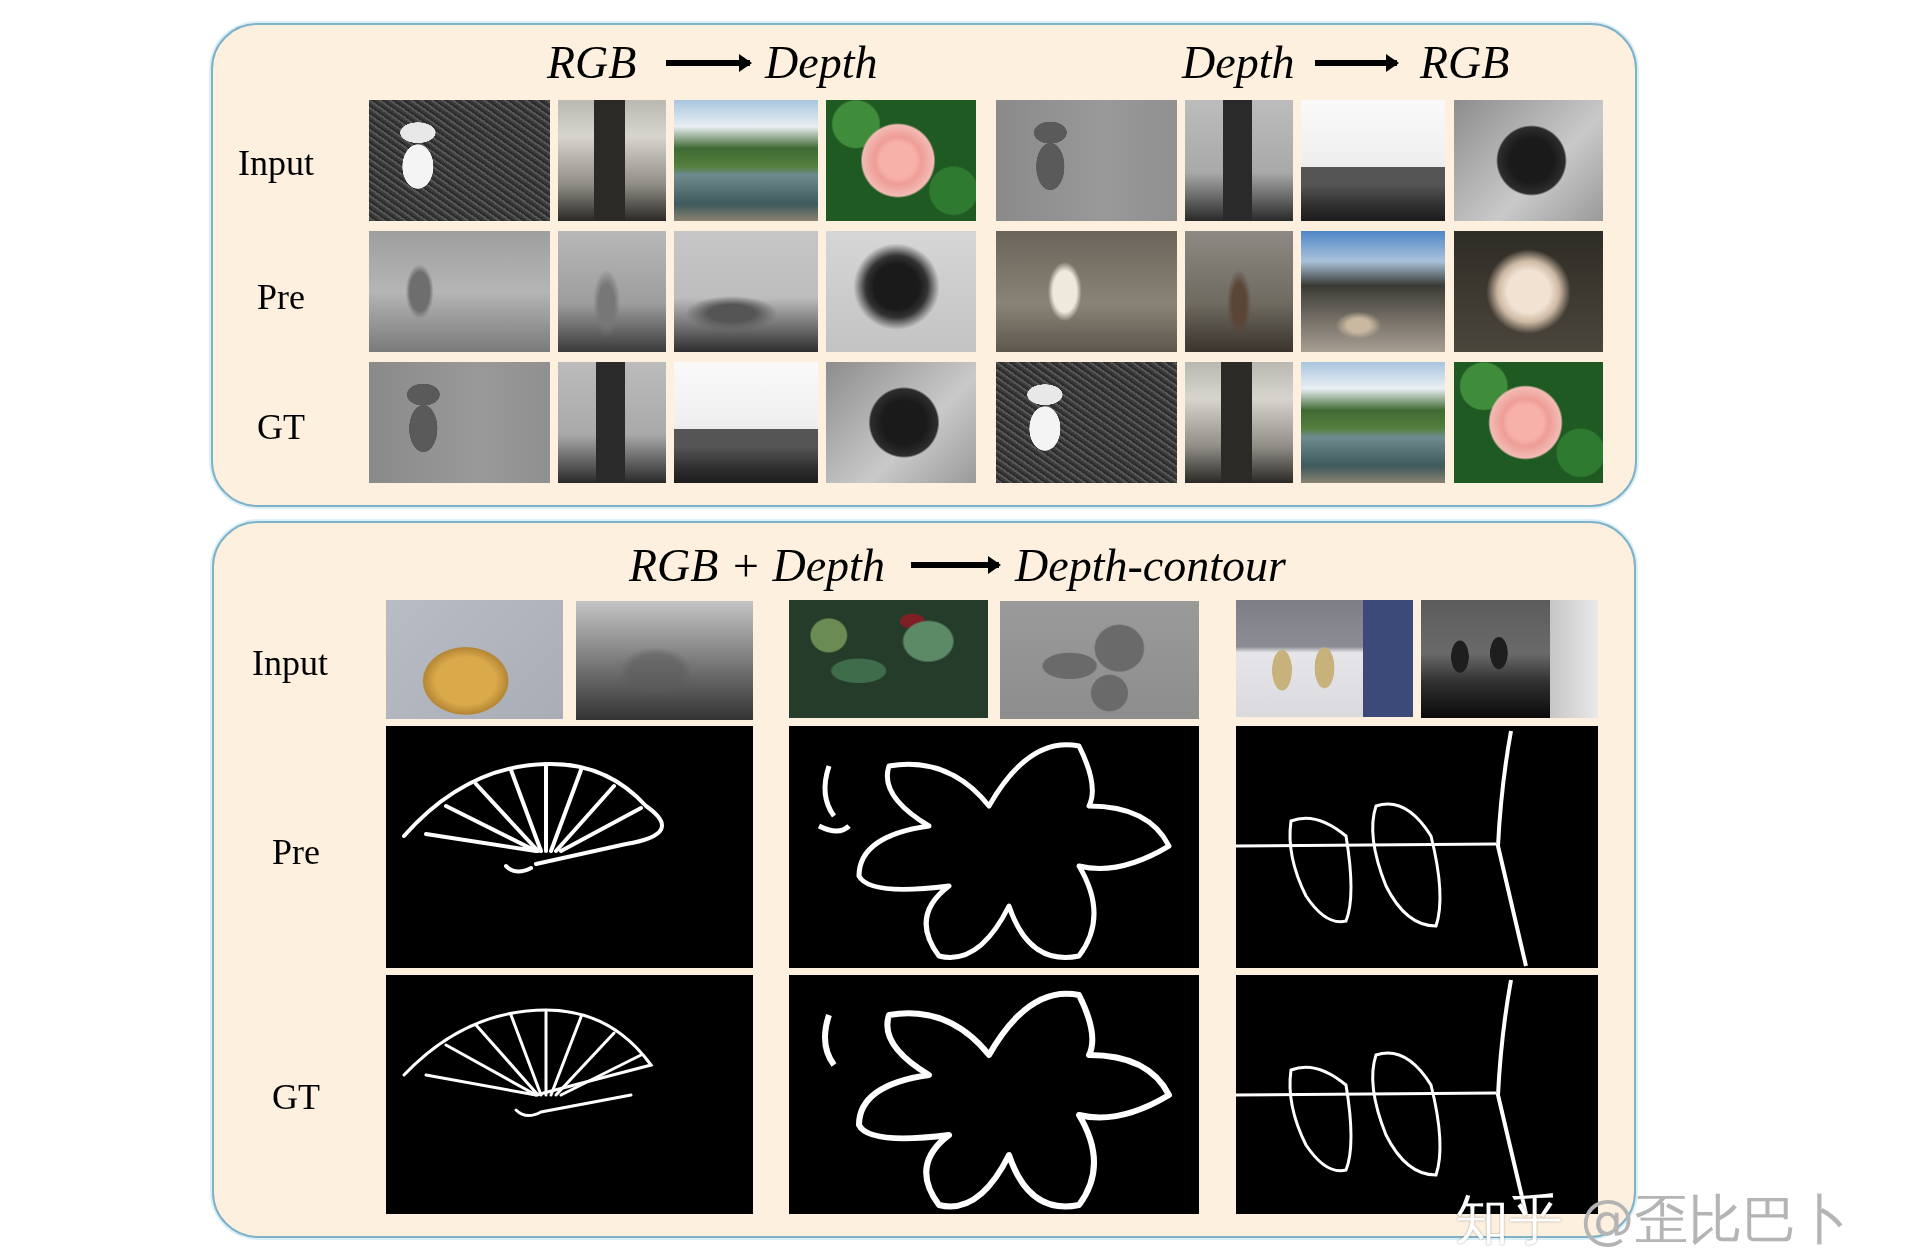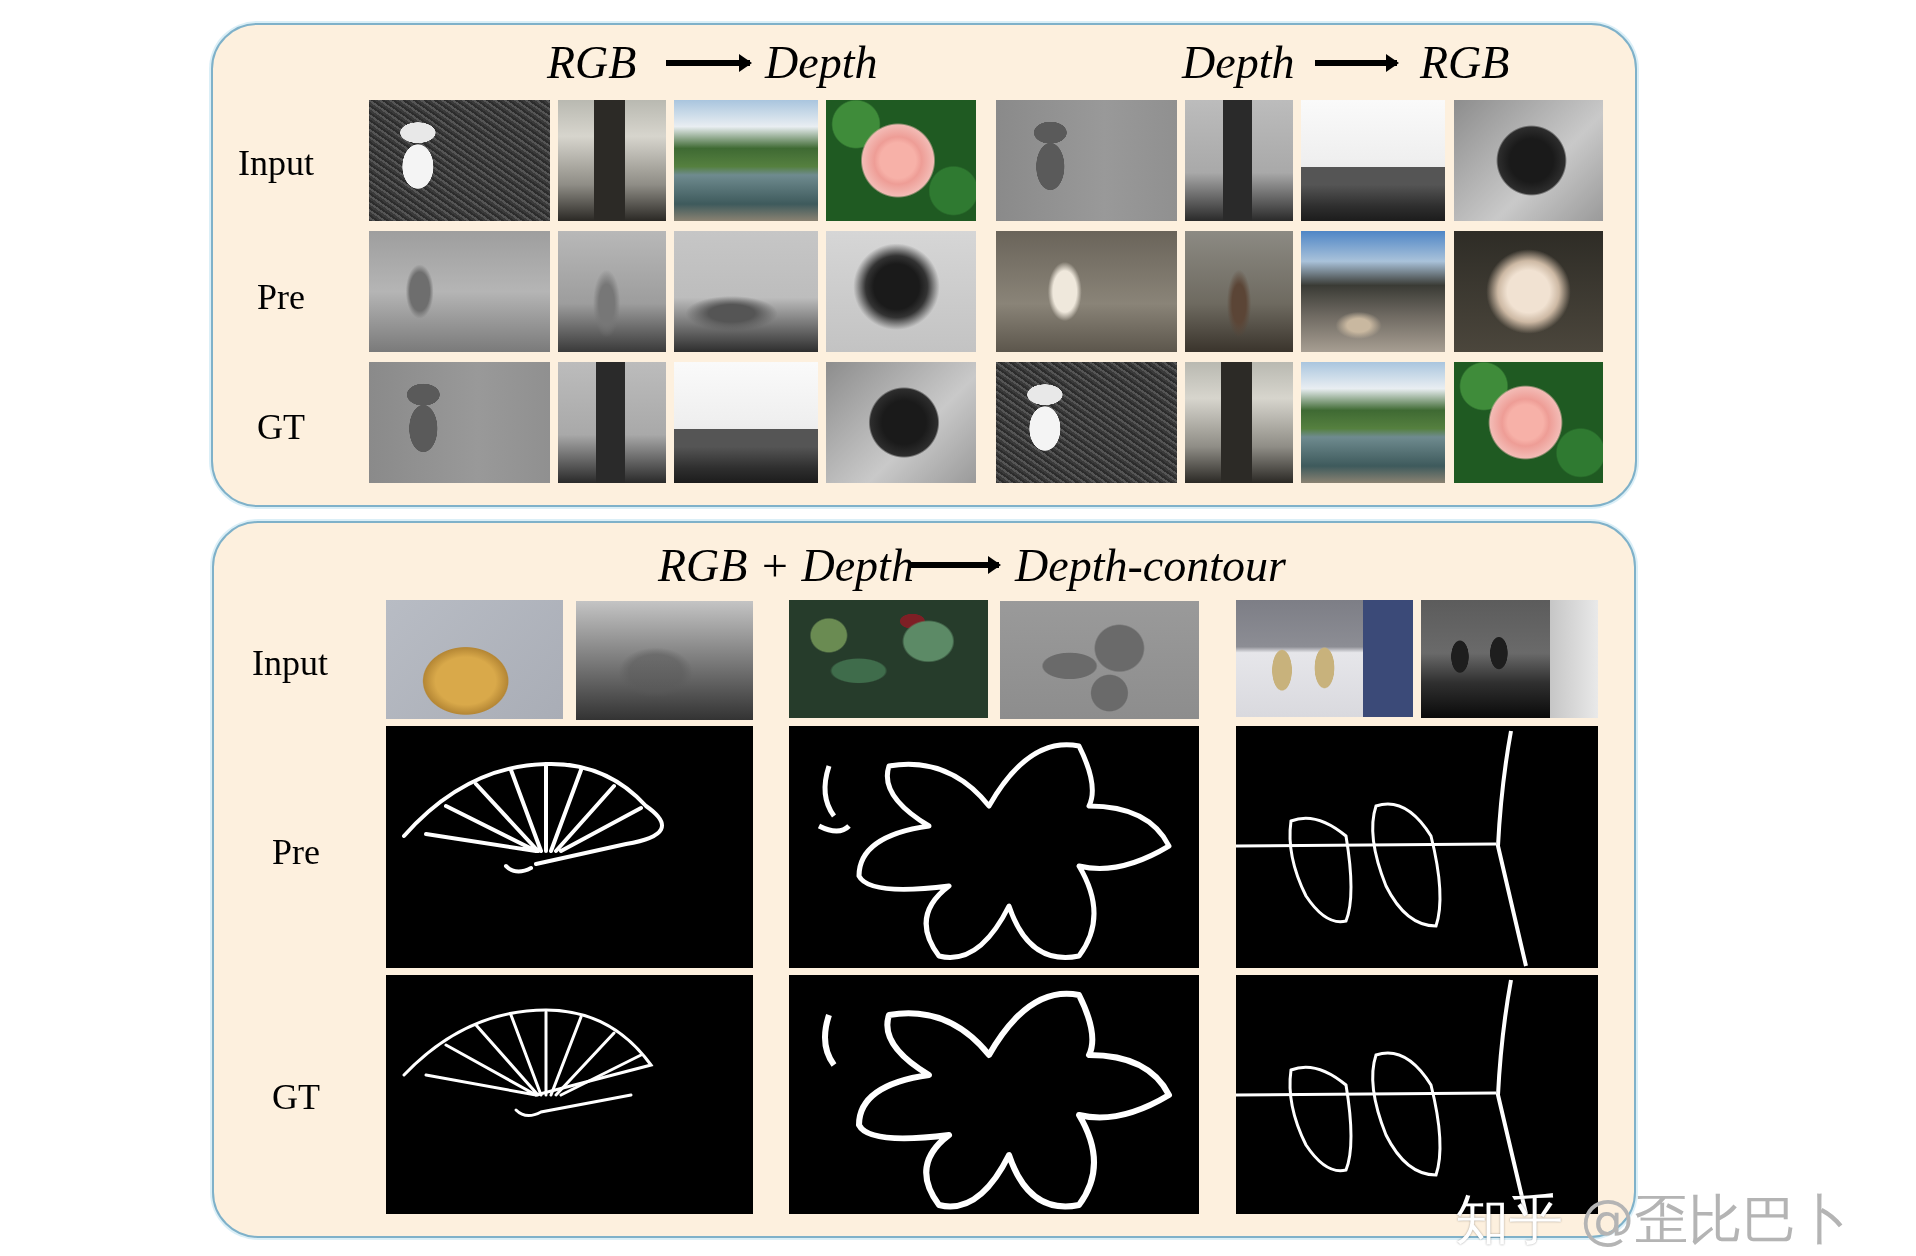"RGB + Depth" div.title { left: 658px -> 629px }
